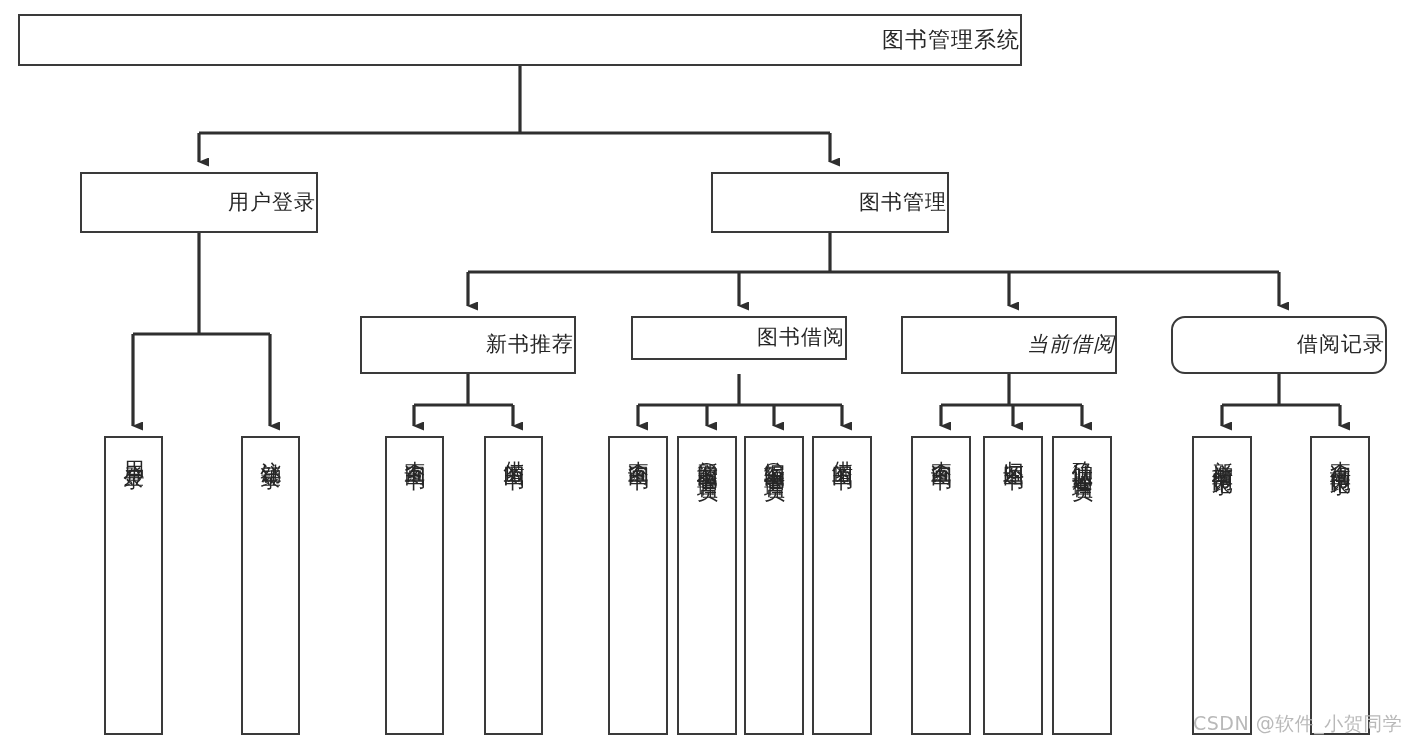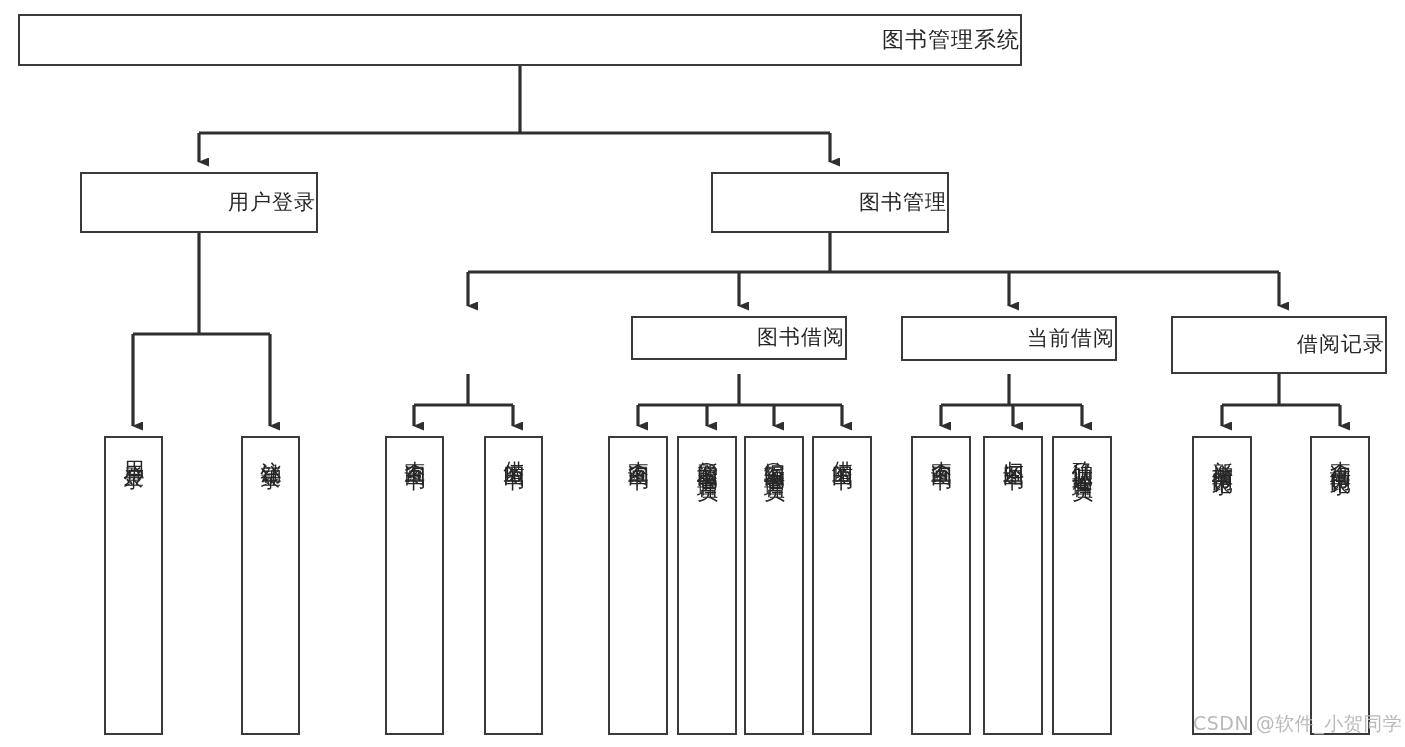"新书推荐" div.node { html: none -> <div> <span>新书推荐</span> </div> }
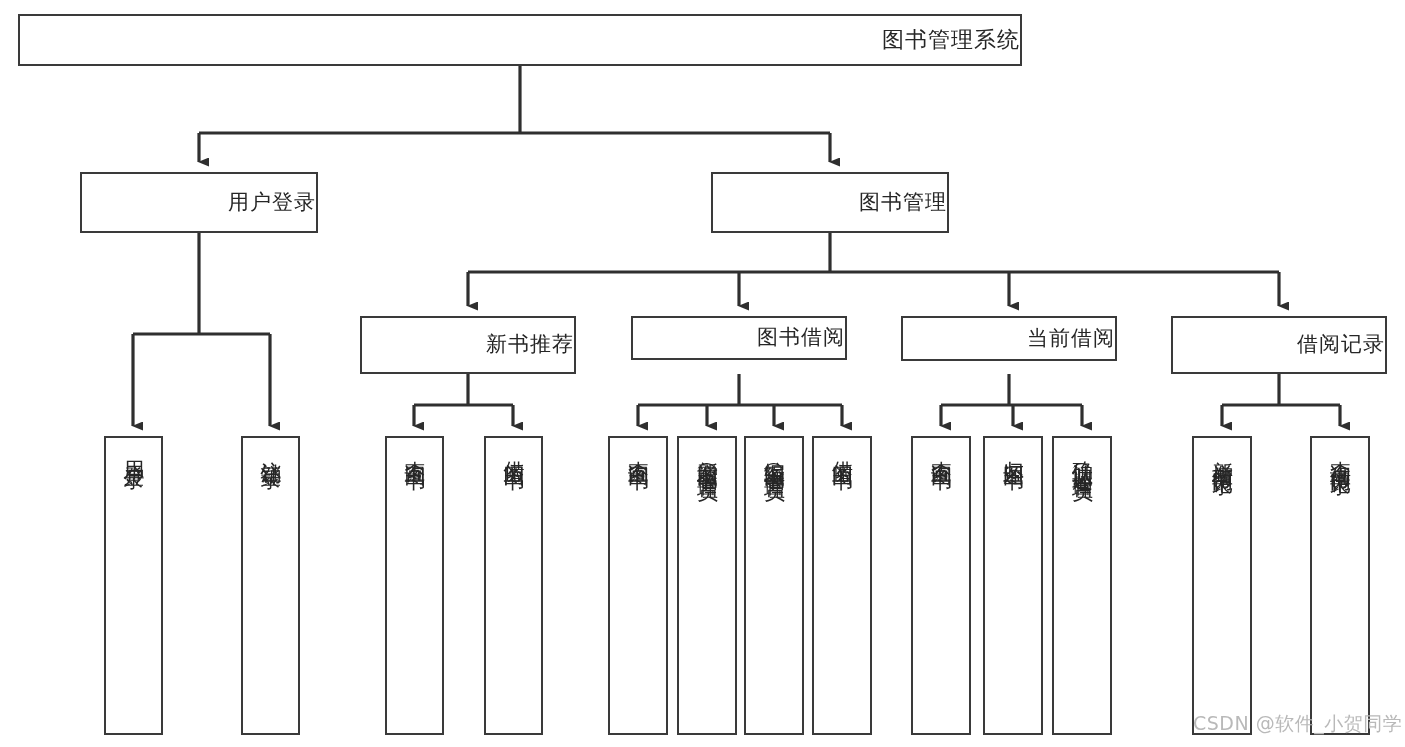"当前借阅" div.node { font-style: none -> italic; height: 45px -> 58px }
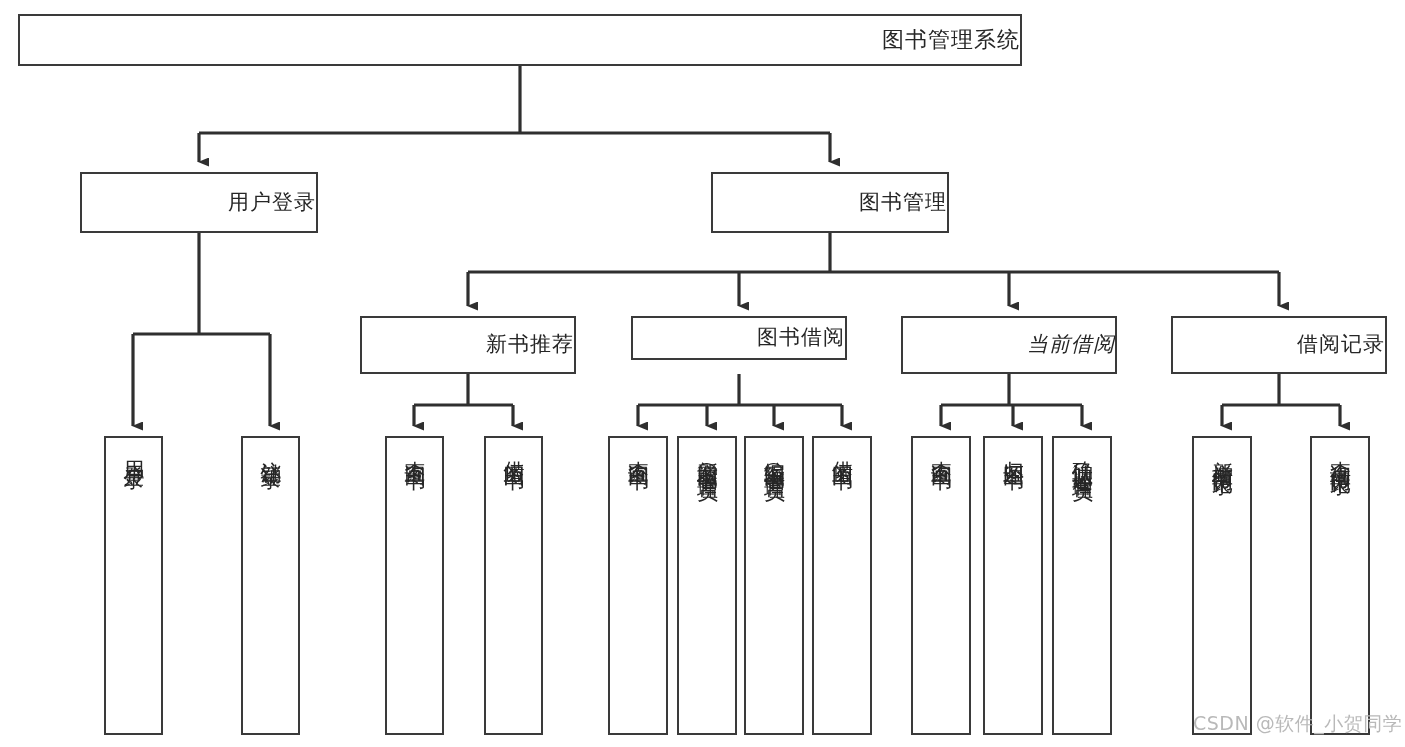"借阅记录" div.node { border-radius: none -> 14px }
